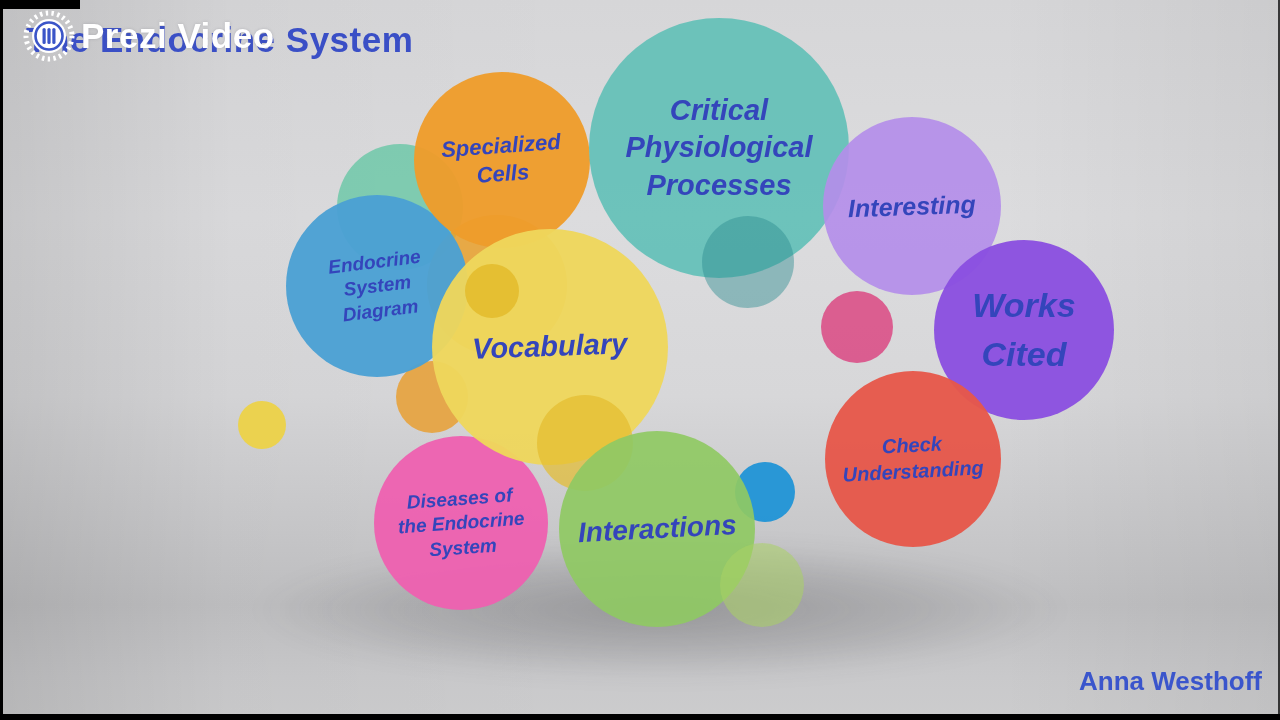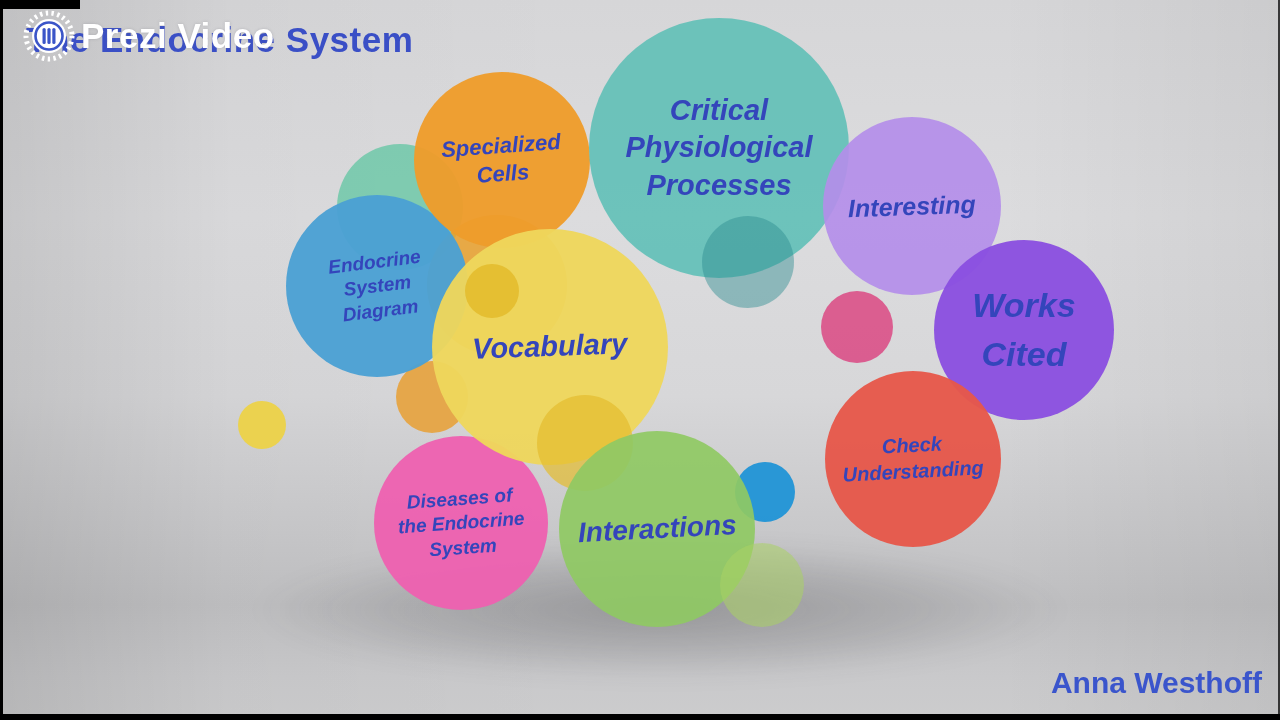"Anna Westhoff" .author { font-size: 30px -> 26px }
